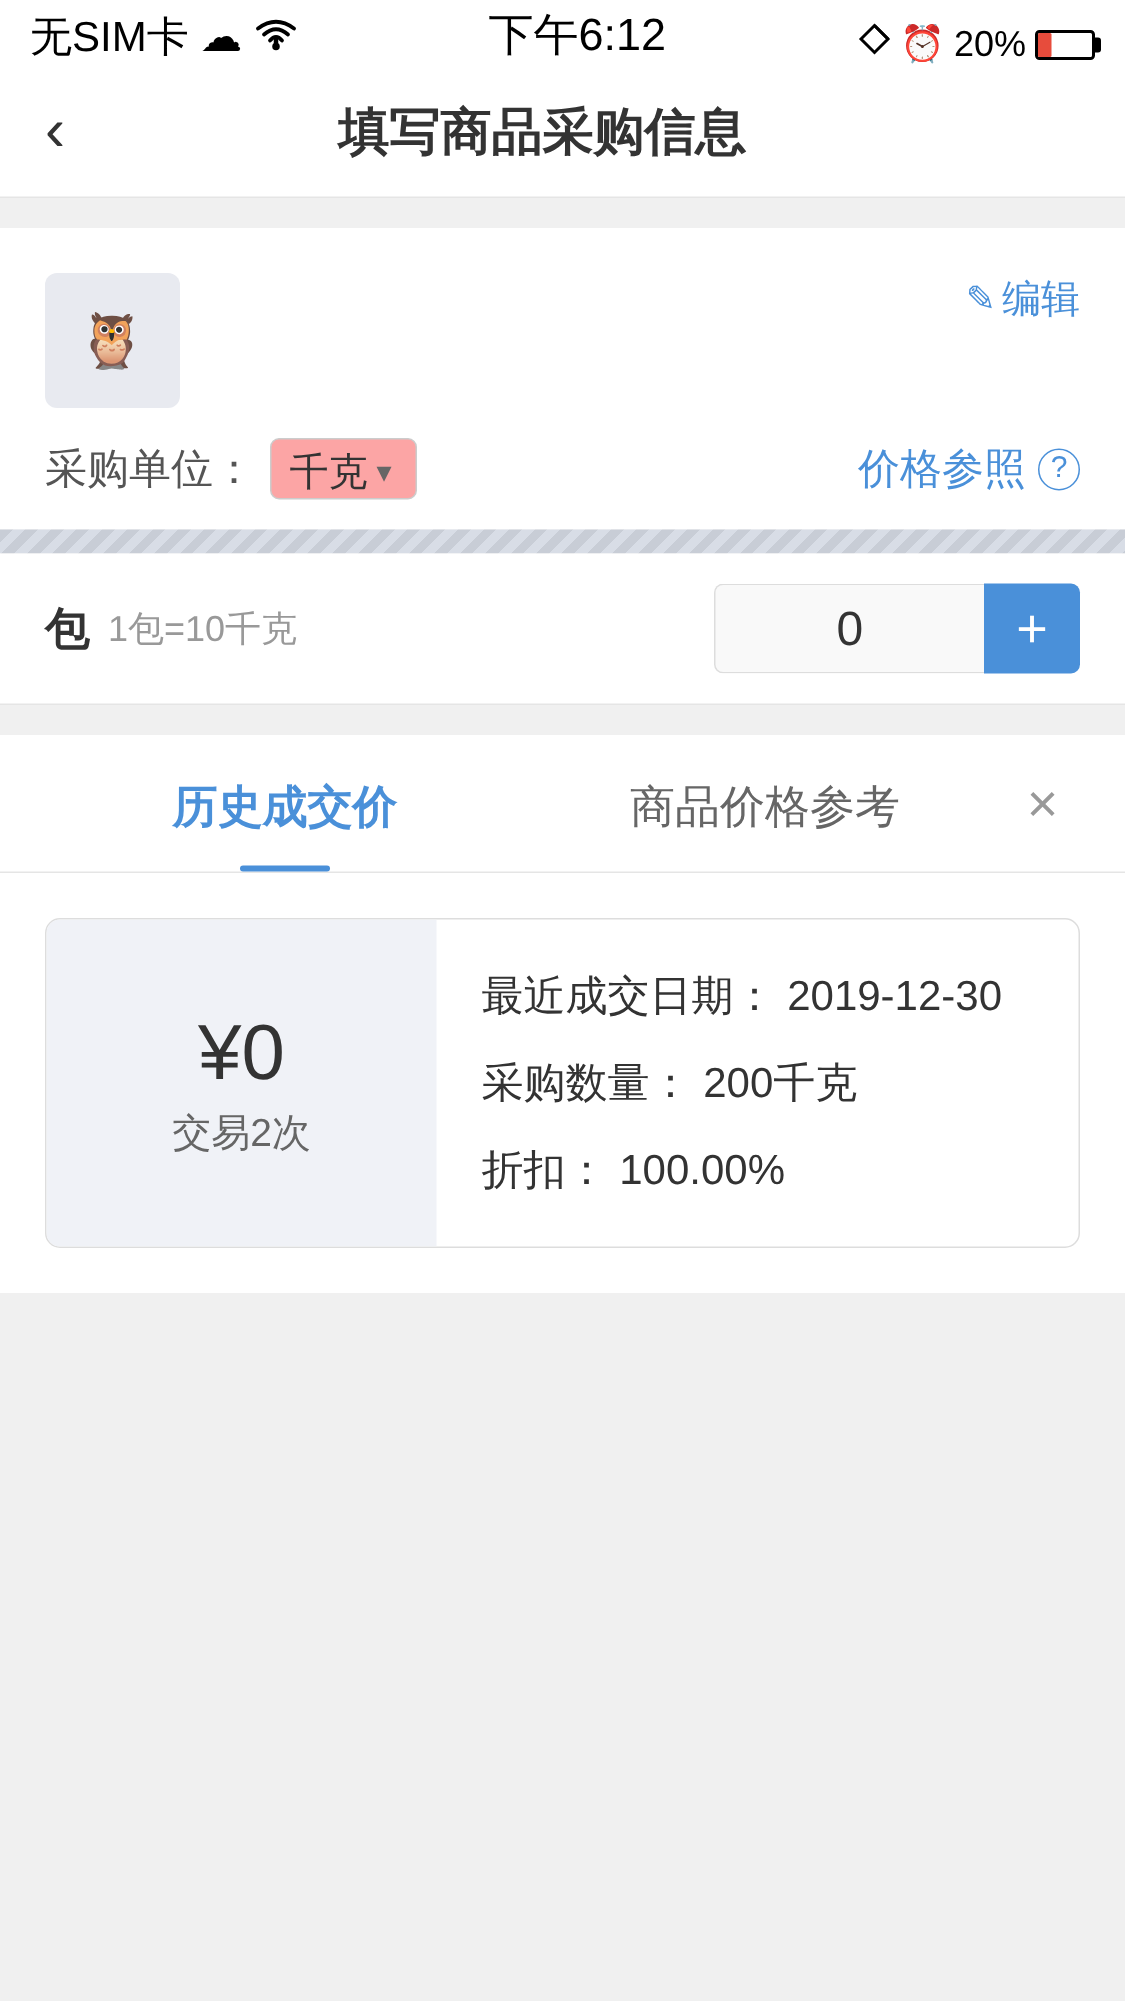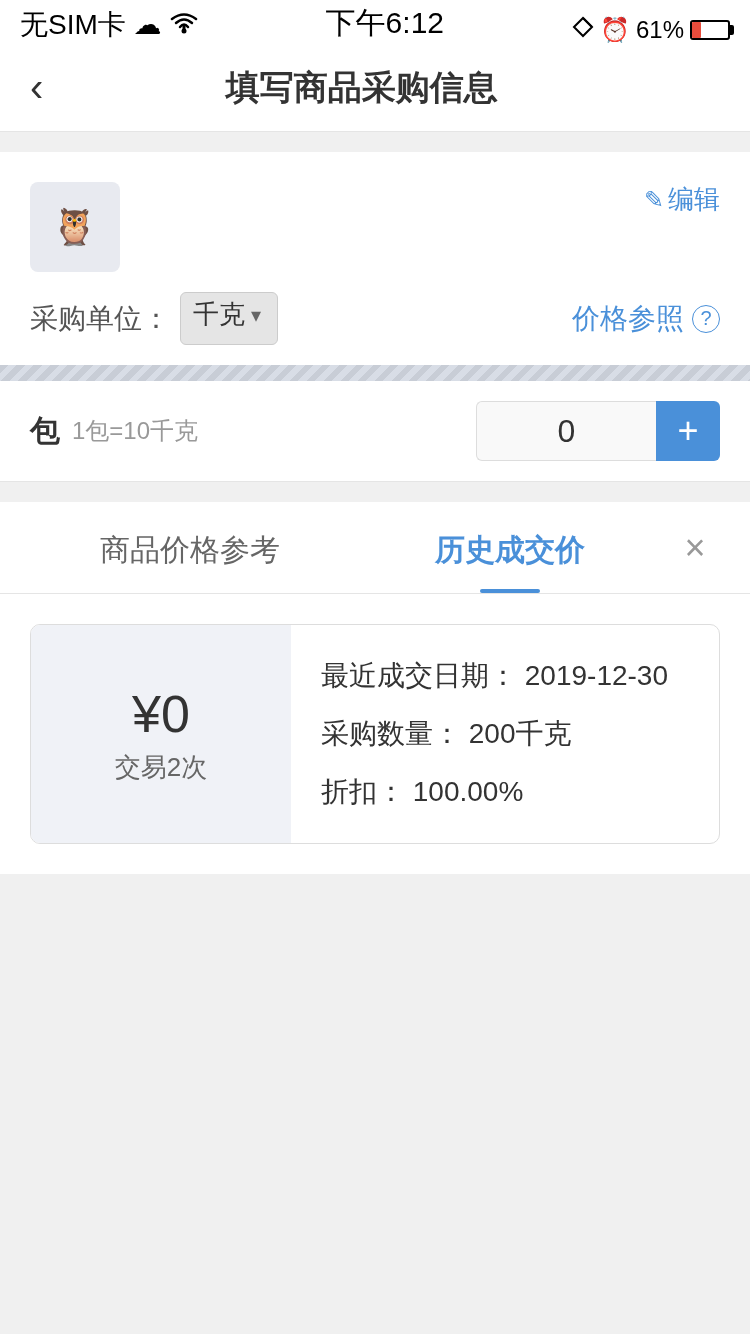"61%" span { text: 61% -> 20% }
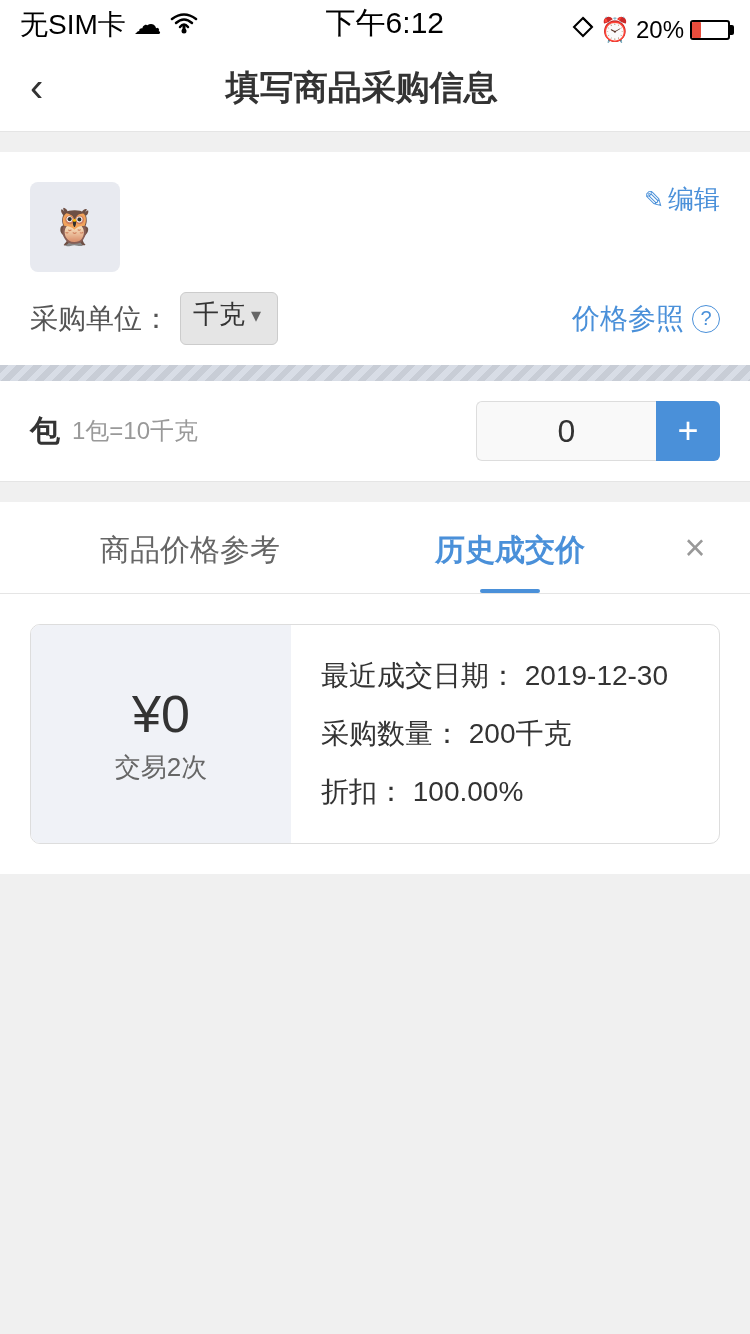"千克" .unit-select { background: #e5e5e5 -> #fca5a5; padding: 4px 16px 12px 12px -> 4px 16px 0 12px }
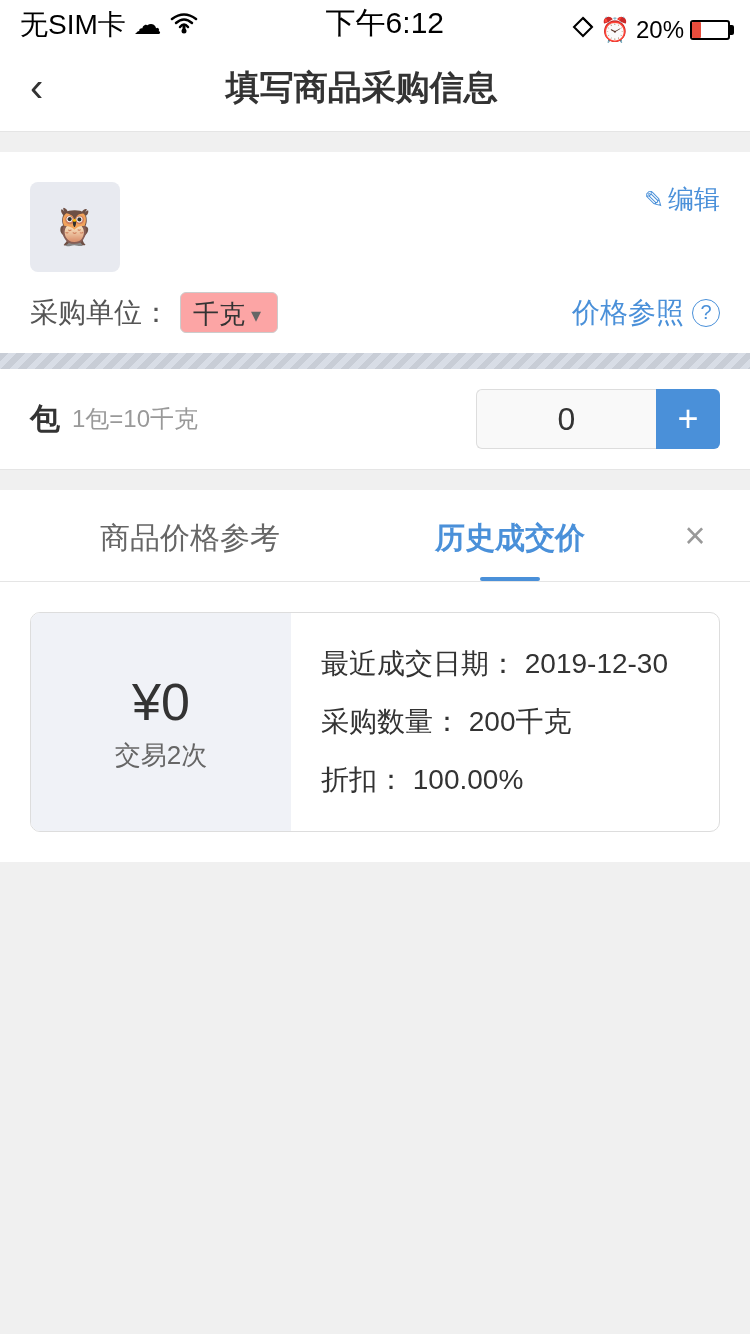"商品价格参考" div.tab-item { order: before "历史成交价" -> after "历史成交价" }
